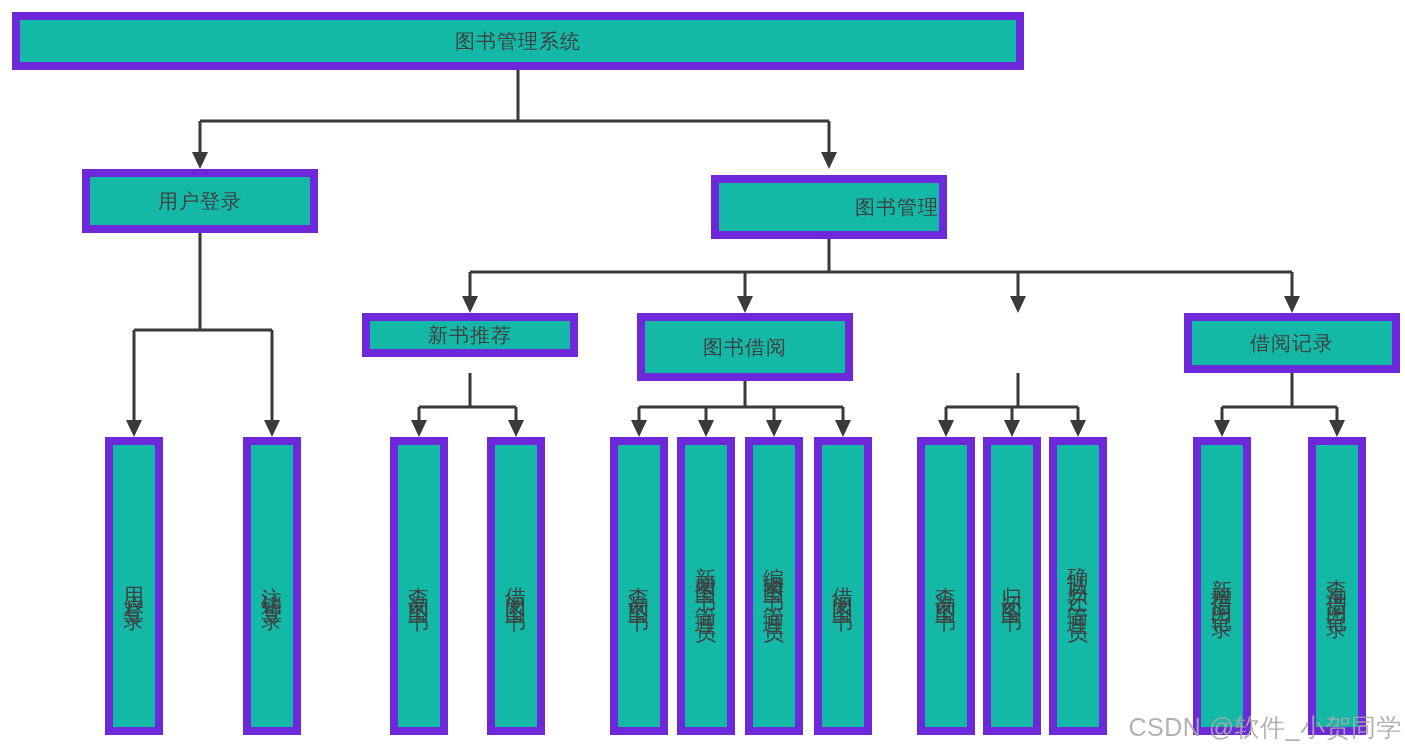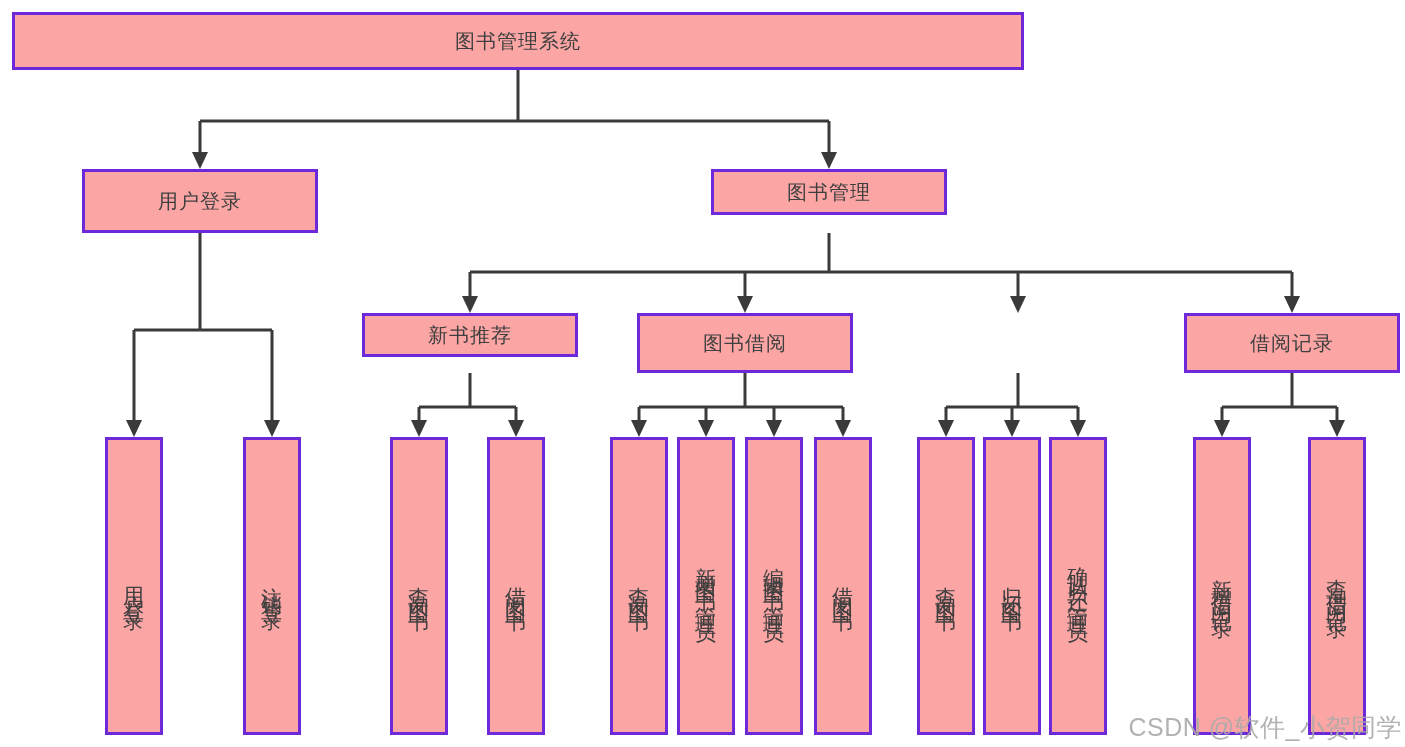"图书管理系统" .box { background: #fca5a5 -> #14b8a6; border: 3px solid #6d28d9 -> 8px solid #6d28d9 }
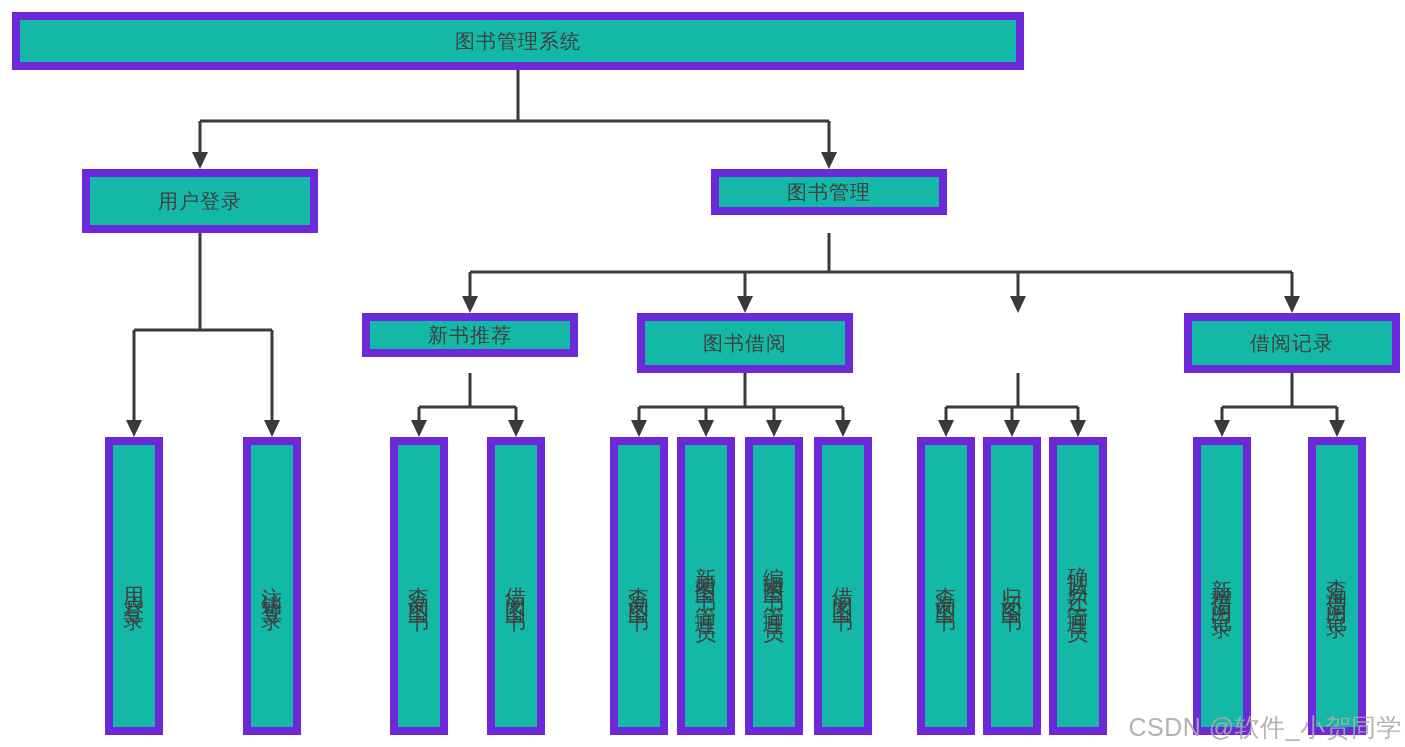"图书管理" div.box { height: 46px -> 64px; justify-content: none -> flex-end; top: 169px -> 175px }
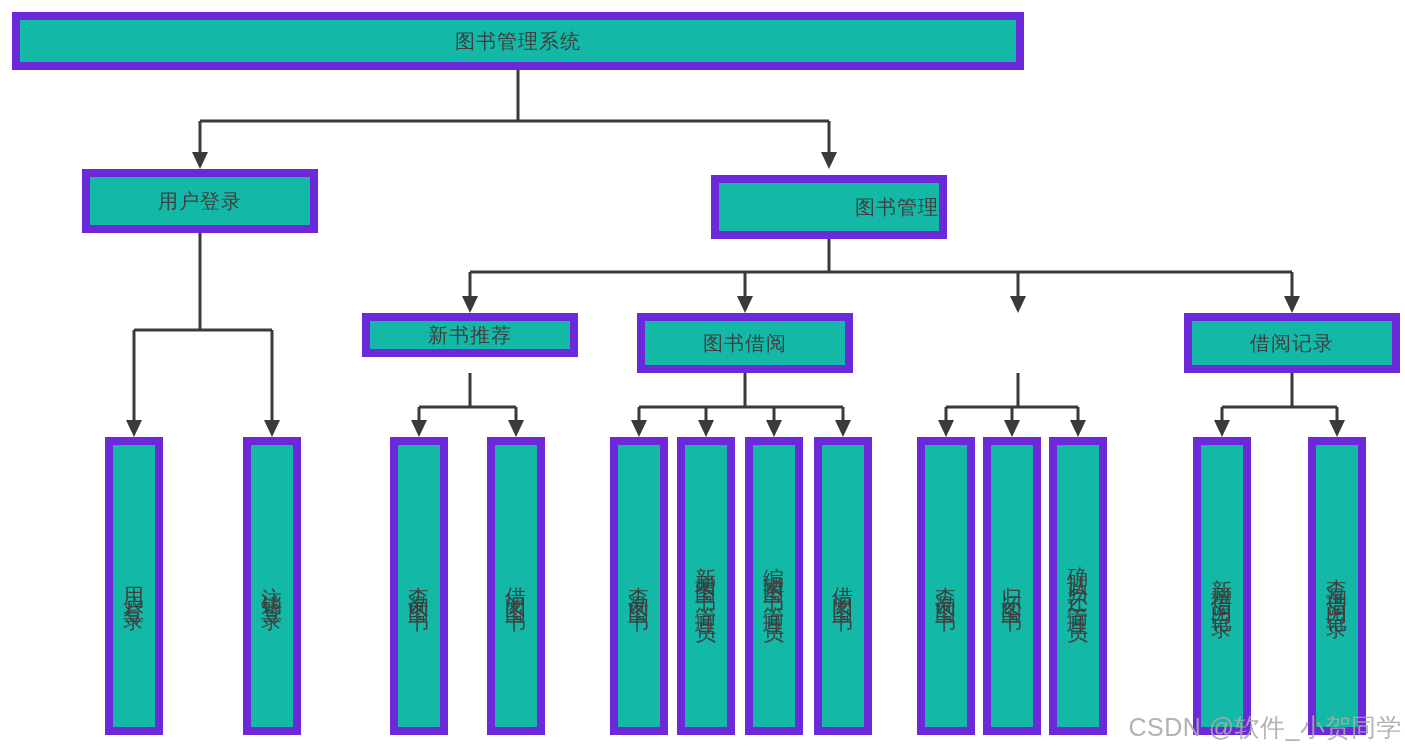"图书借阅" div.box { height: 60px -> 68px }
